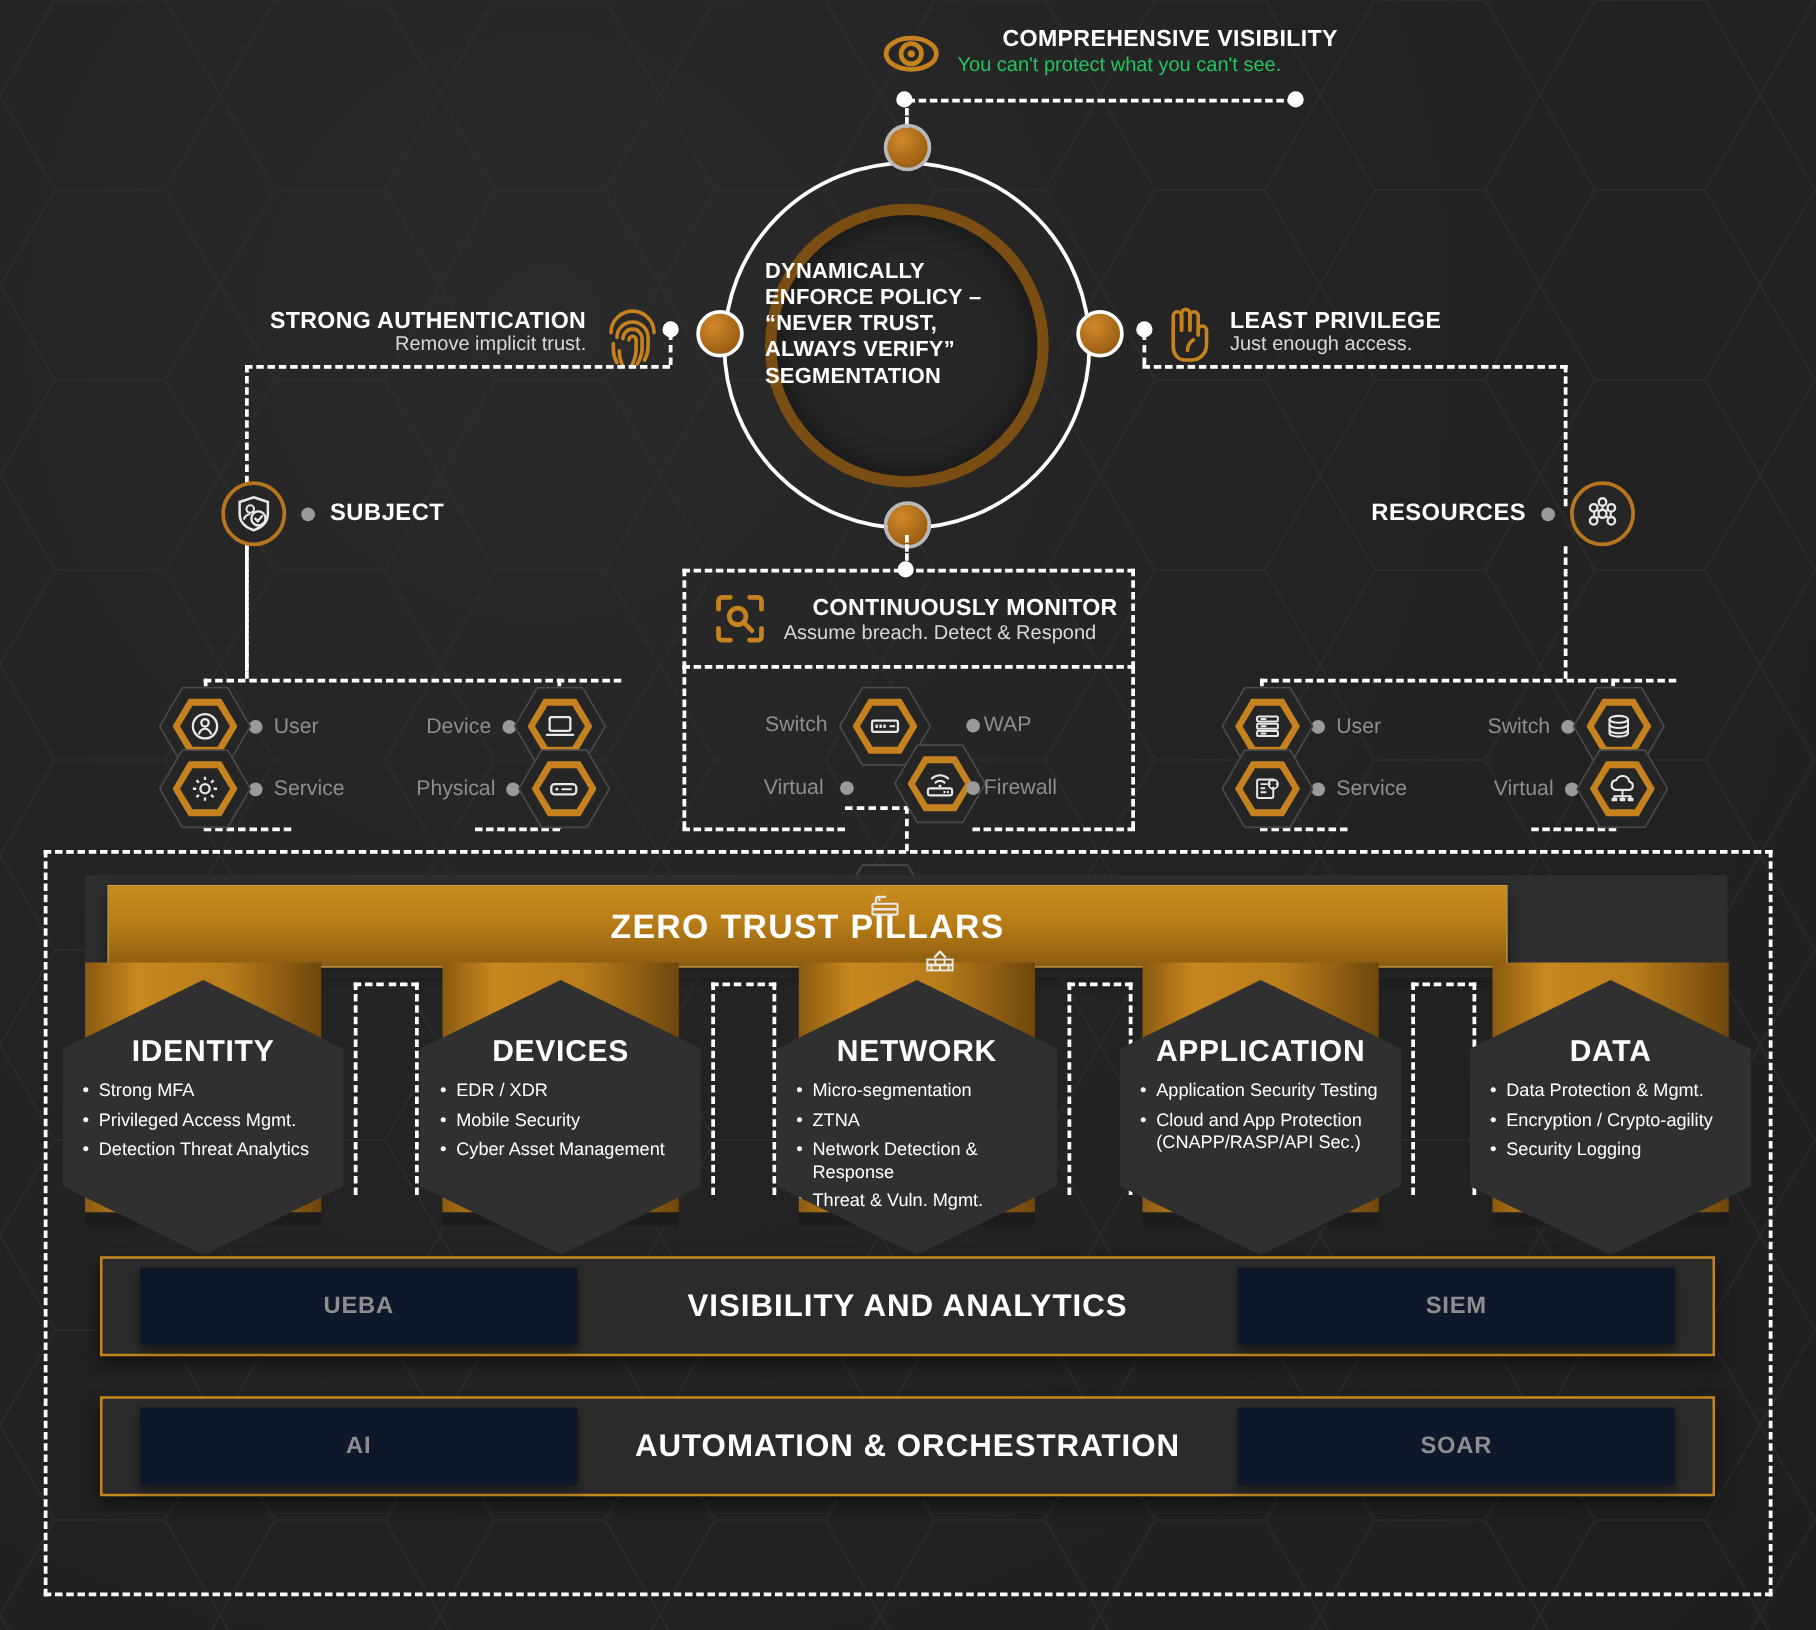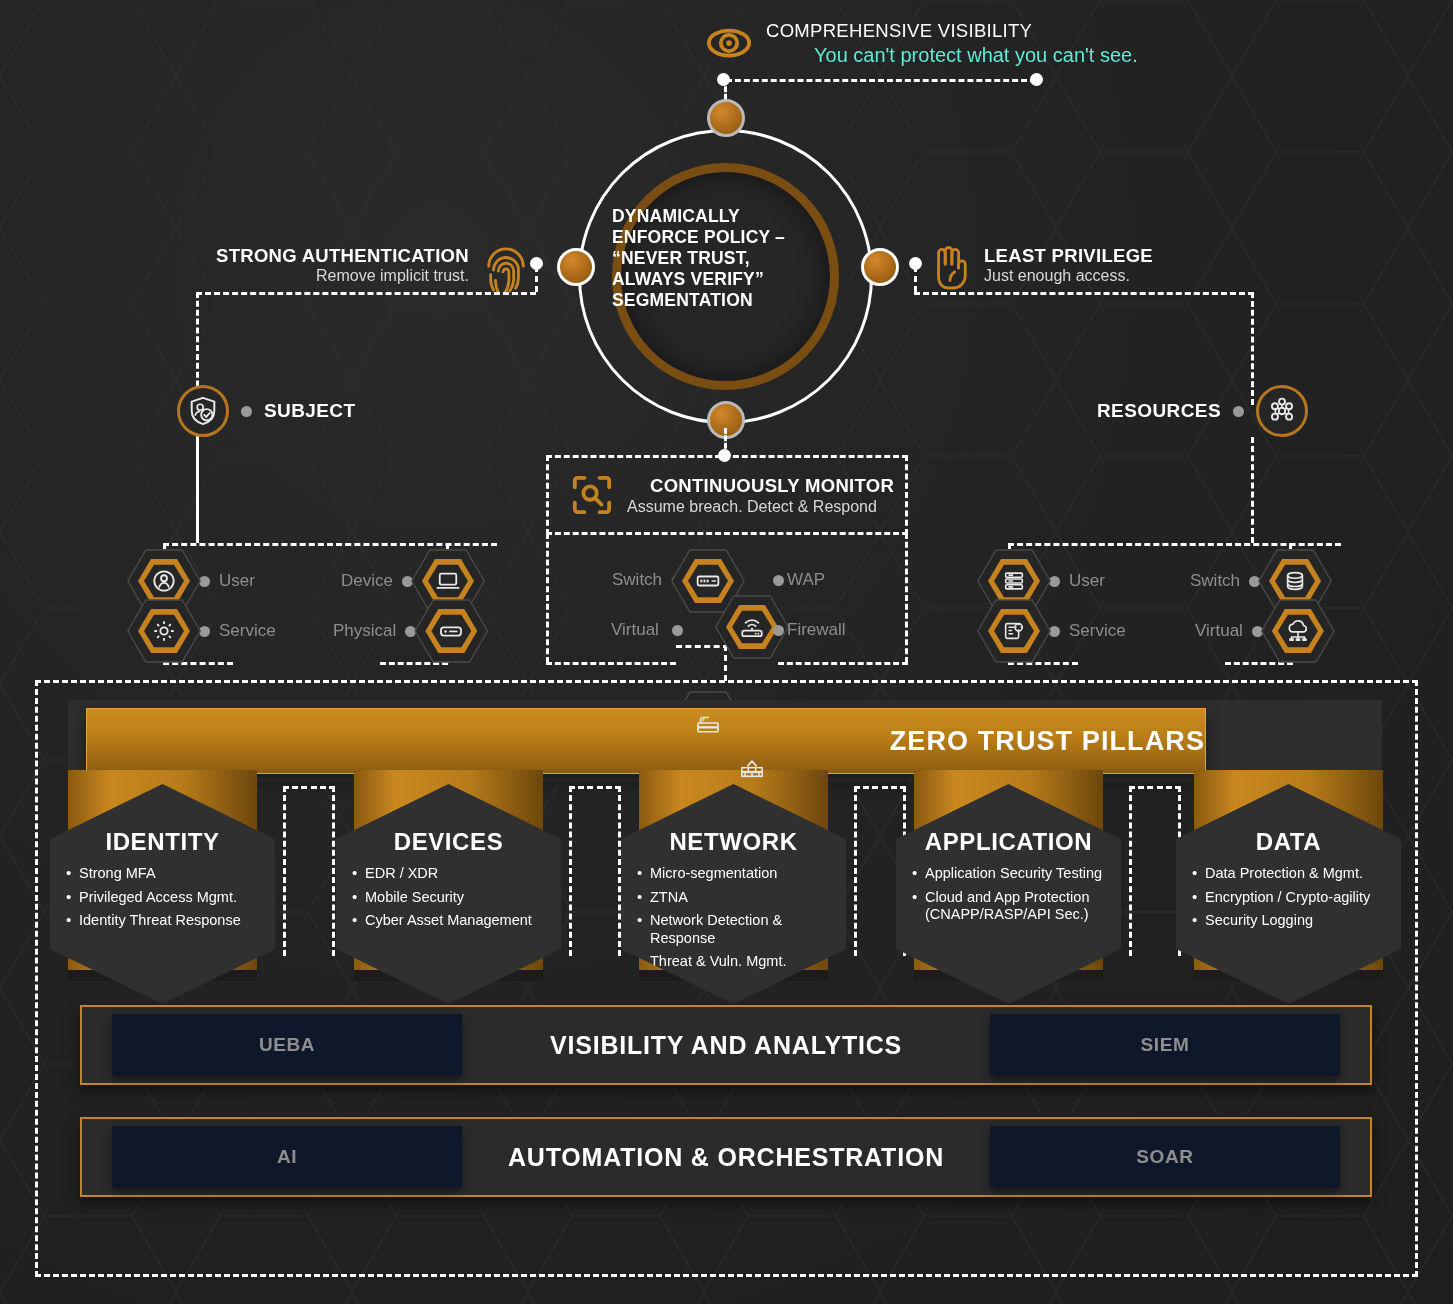"COMPREHENSIVE VISIBILITY" #cv-wrap .txt .t1 { font-weight: normal -> bold; margin-left: none -> 36px }
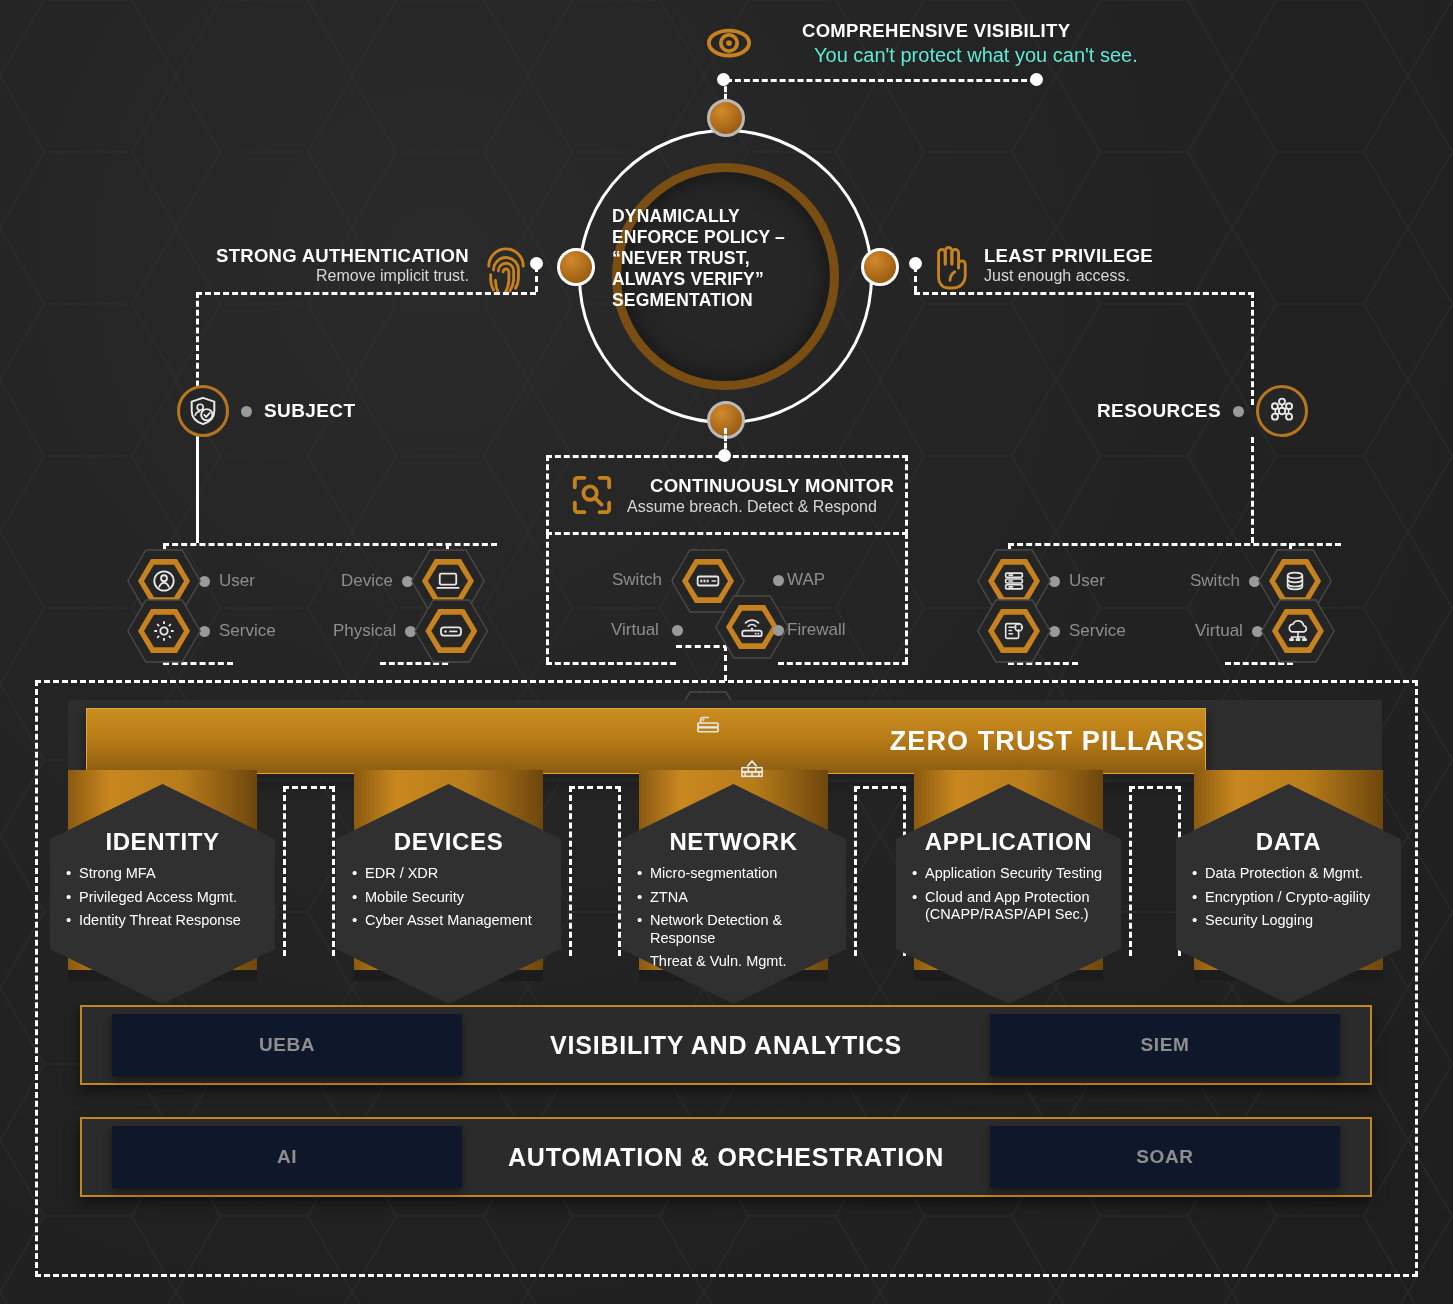"You can't protect what you" #cv-wrap .txt .t2 { color: #5eead4 -> #22c55e; font-size: 20px -> 16px; margin-left: 48px -> none }
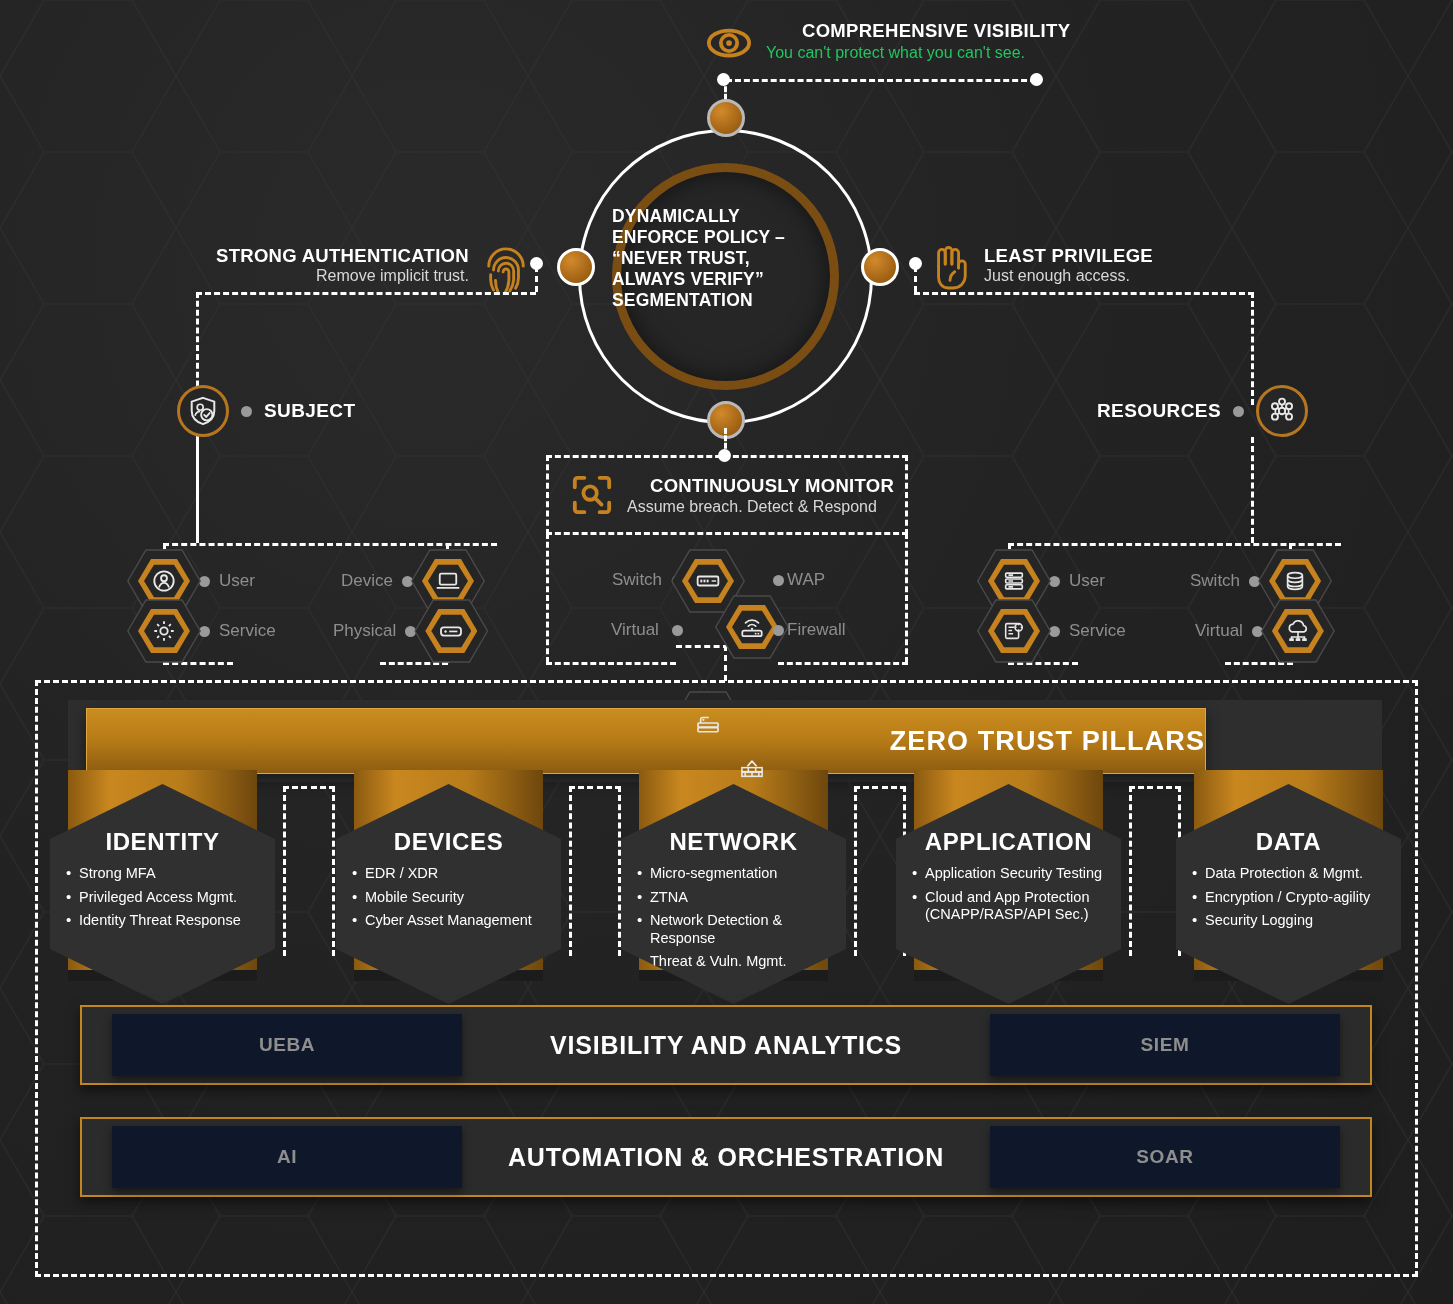"ZERO TRUST PILLARS" #banner { justify-content: flex-end -> center }
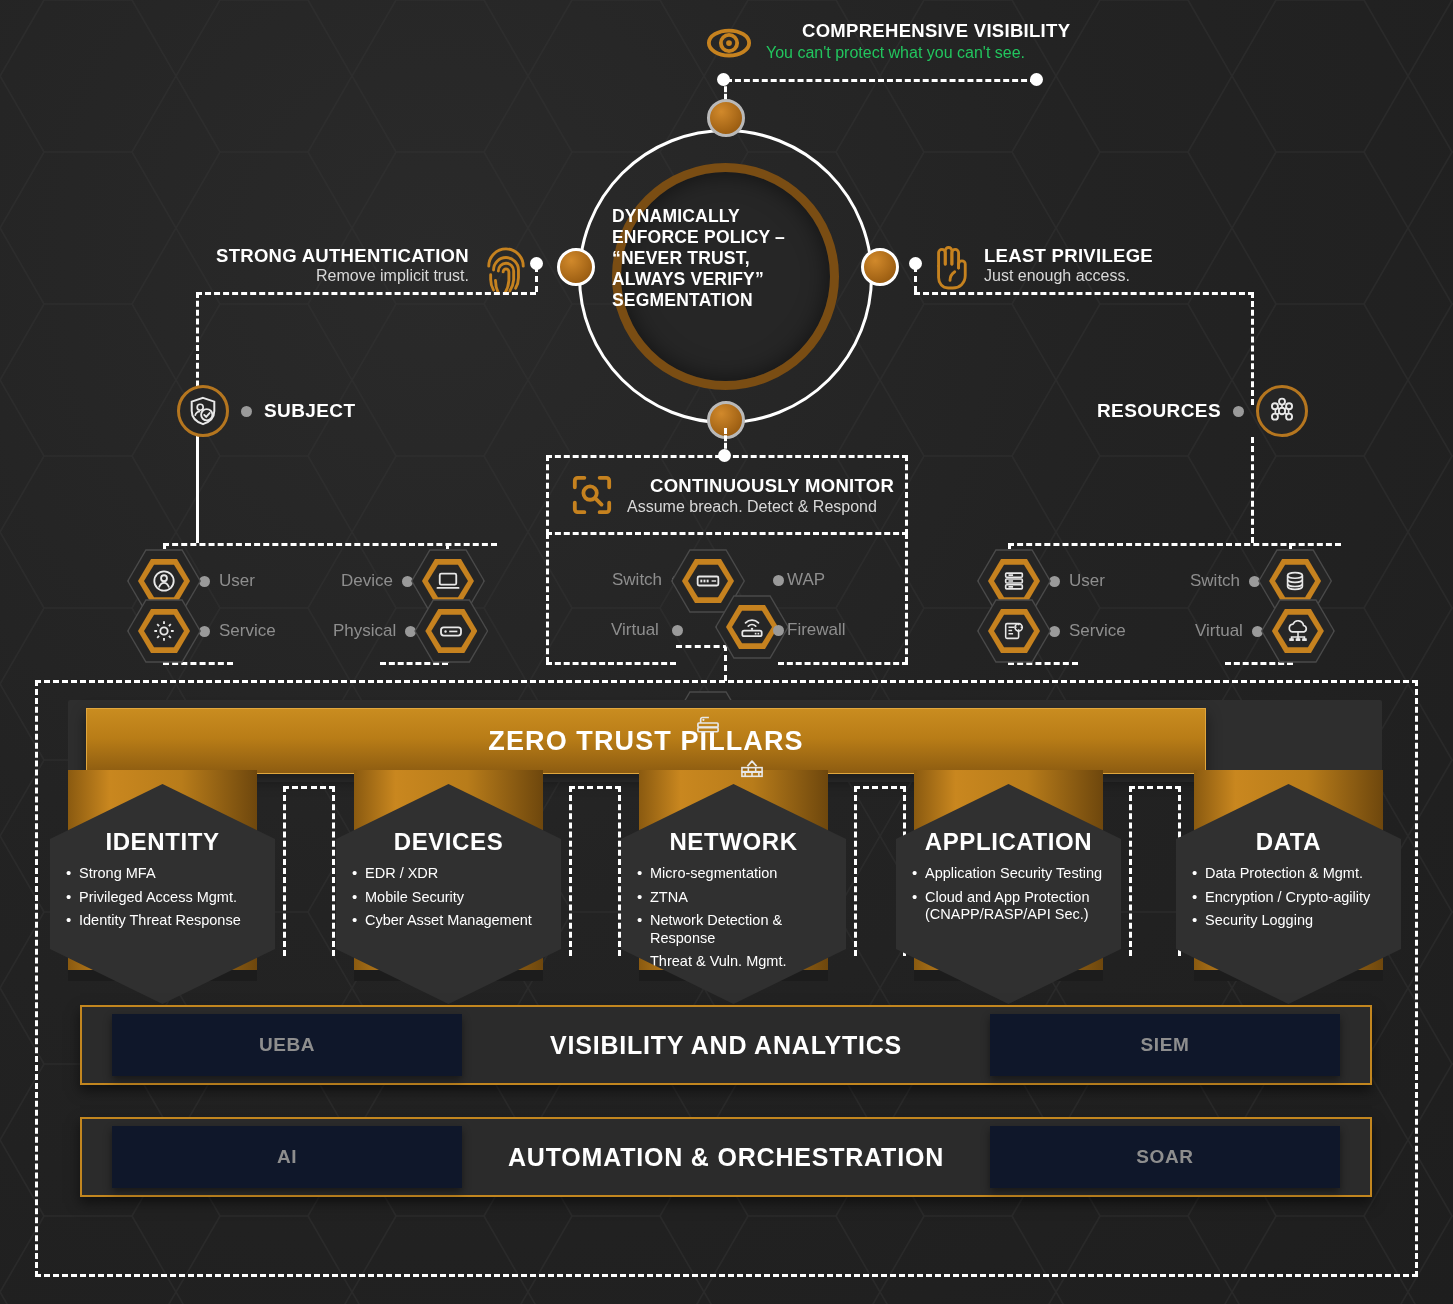"Identity Threat Response" li { text: Identity Threat Response -> Detection Threat Analytics }
